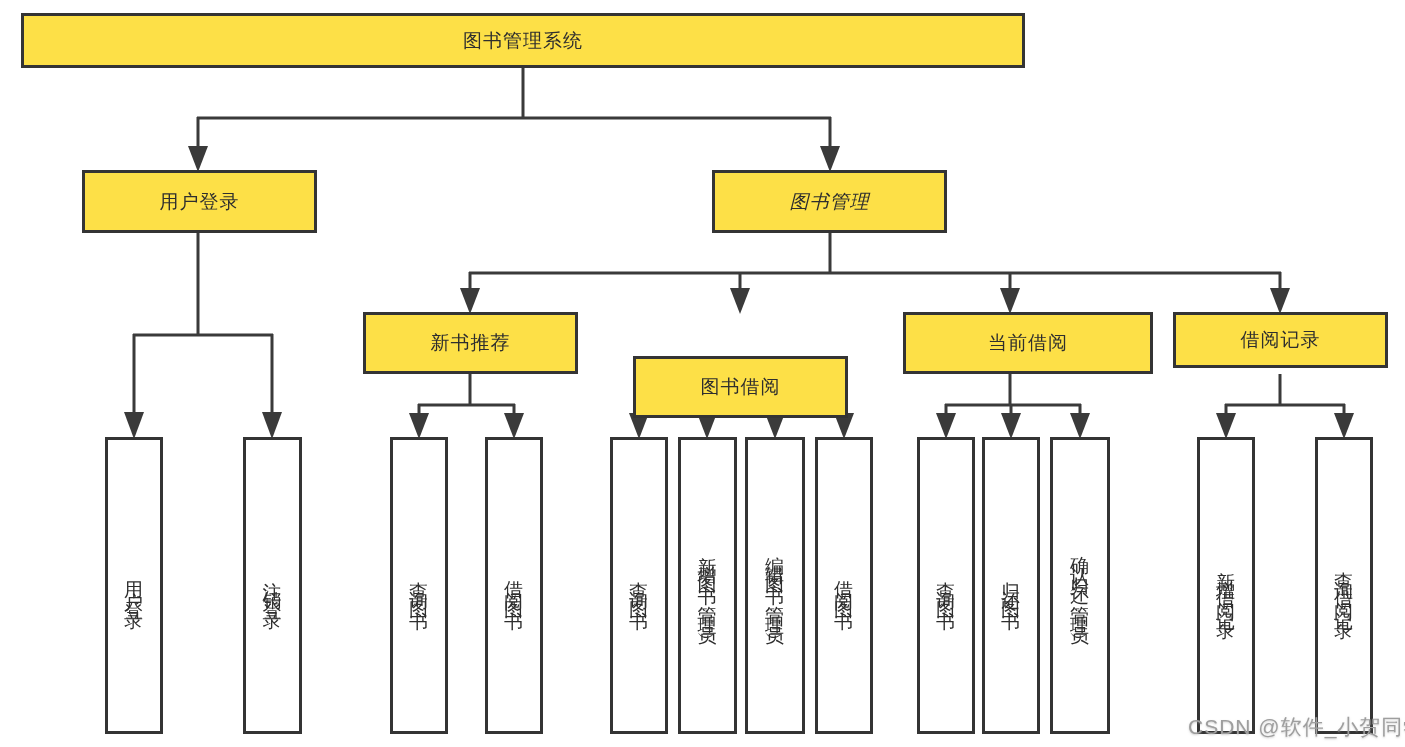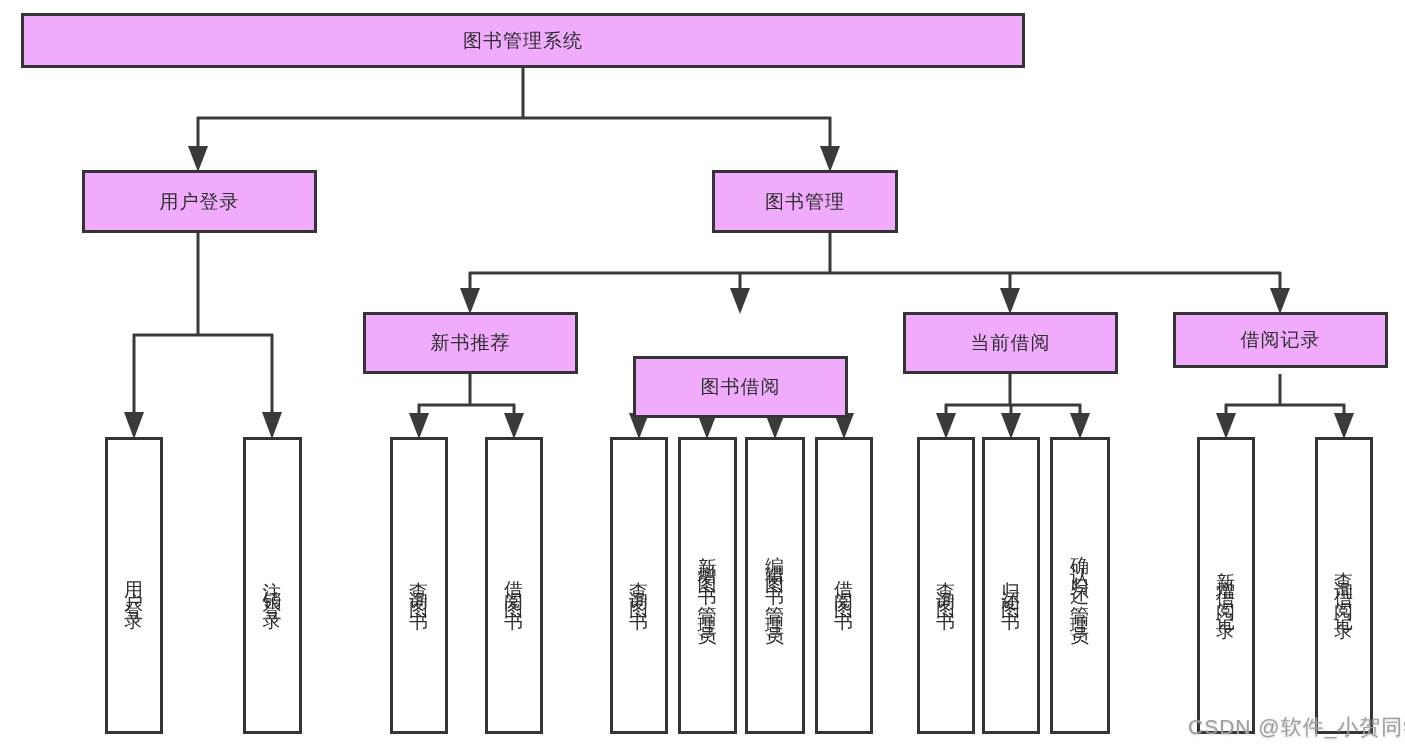"图书管理系统" .node { background: #f0abfc -> #fde047 }
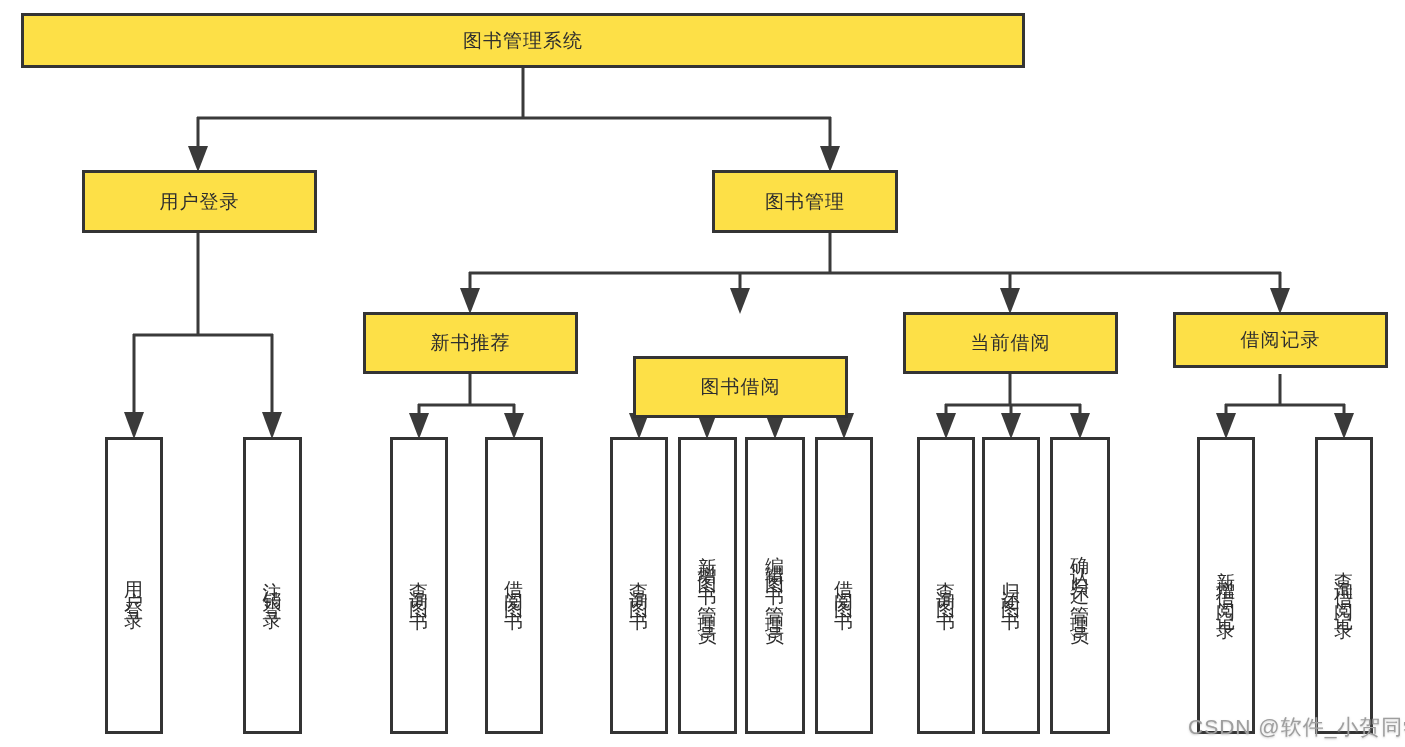"图书管理" div.node { font-style: none -> italic; width: 186px -> 235px }
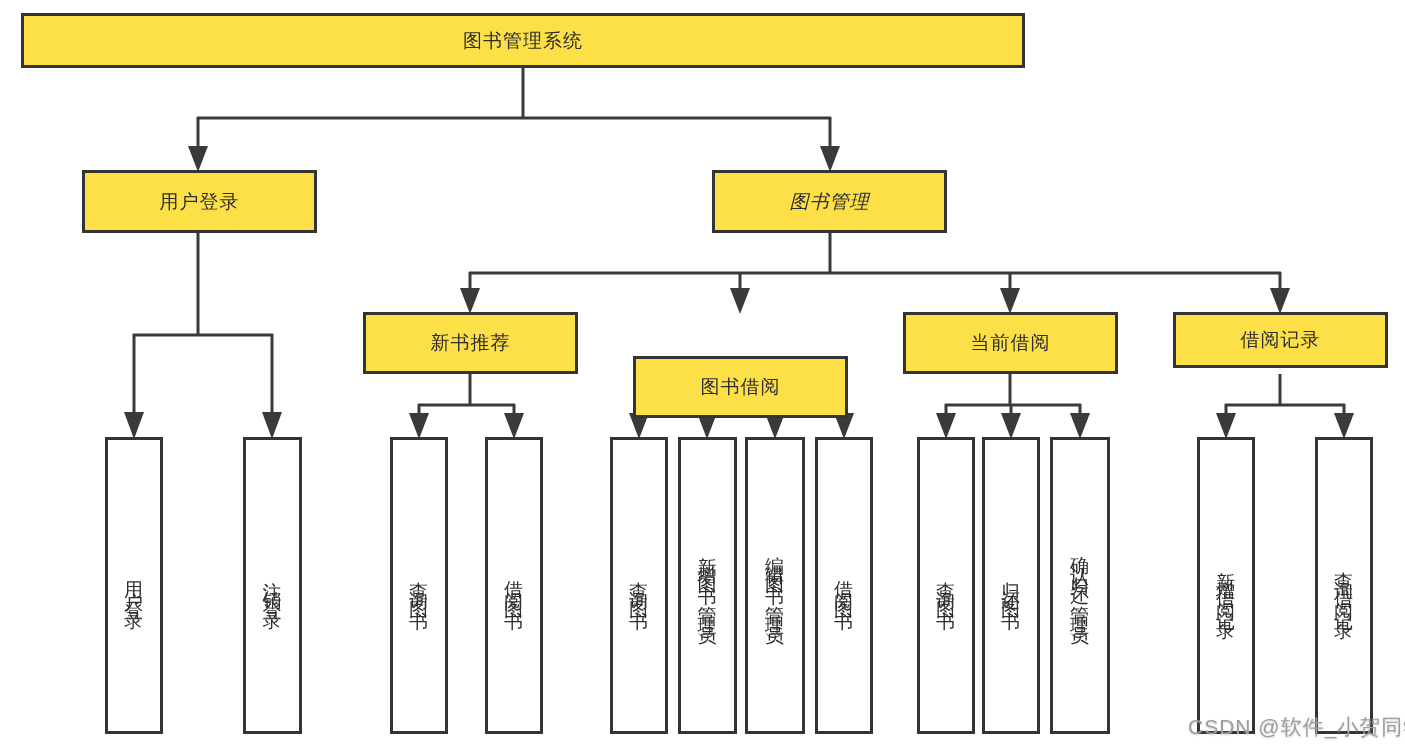"当前借阅" div.node { width: 215px -> 250px }
